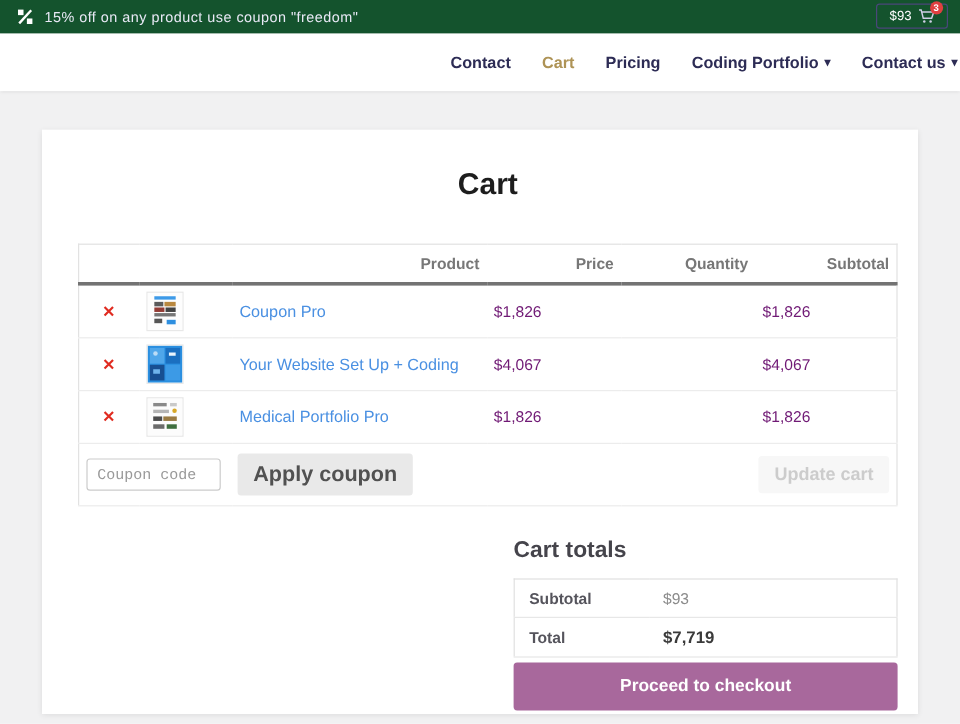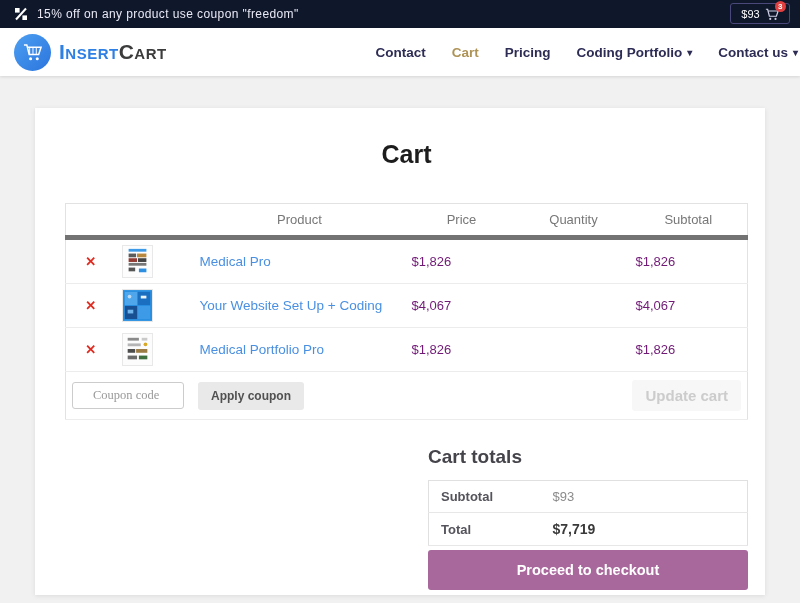"15% off on any product" .topbar { background: #0f172a -> #14532d }
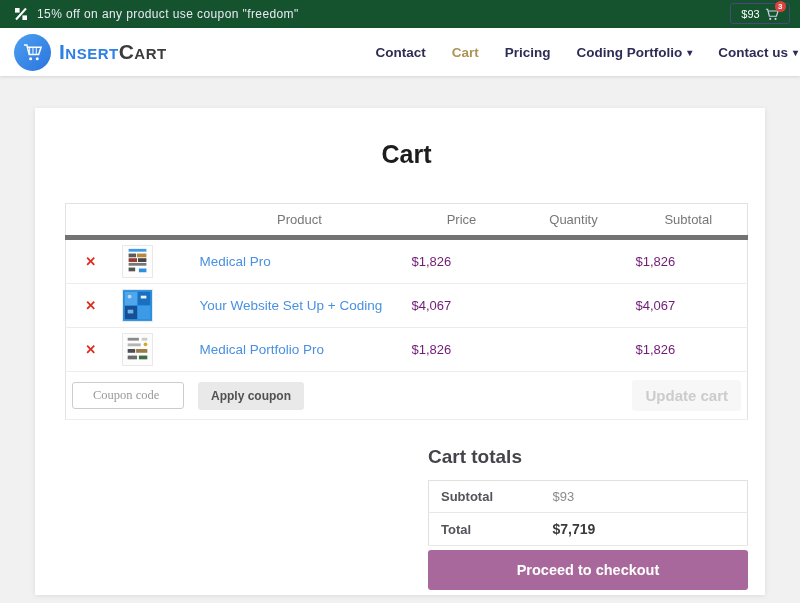"InsertCart" div.brand { html: <div> <span> <svg> <path></path> <line></line> <line></line> <line></line> <circle></circle> <circle></circle> </svg> </span> <span><span>Insert</span><span>Cart</span></span> </div> -> none }
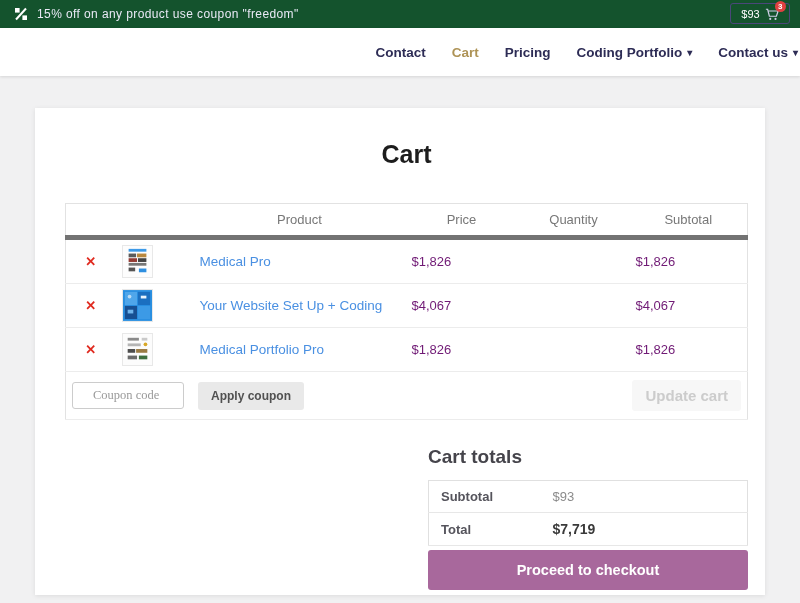"Product" .cart-table th { border-bottom: 5px solid #737373 -> 3px solid #737373; font-weight: normal -> bold; text-align: center -> right }
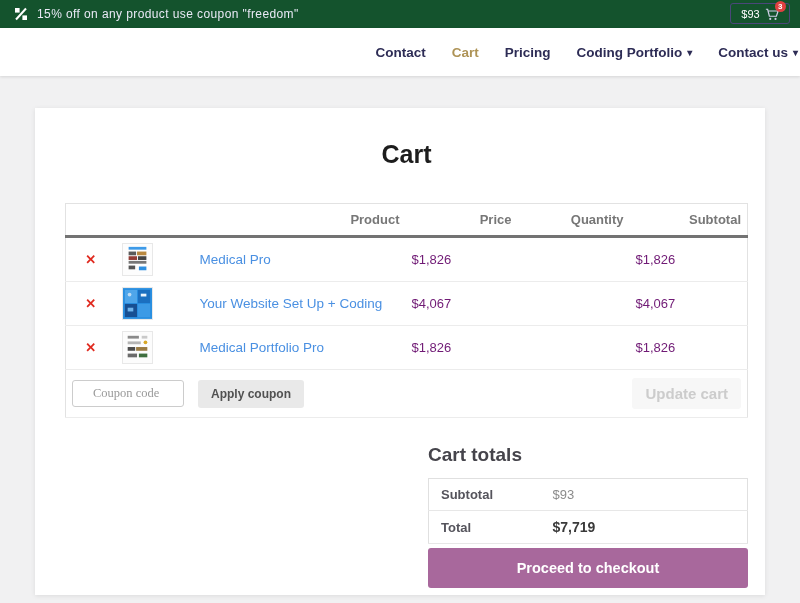"Medical Pro" span.product-link { text: Medical -> Coupon }
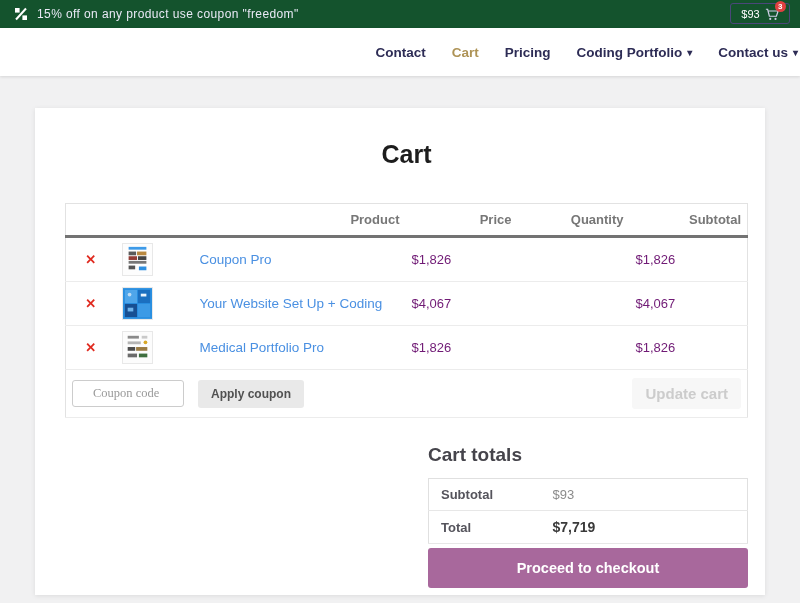"Coupon code" .coupon-input { font-family: Liberation Serif, serif -> Liberation Mono, monospace; padding: 0 20px -> 0 8px }
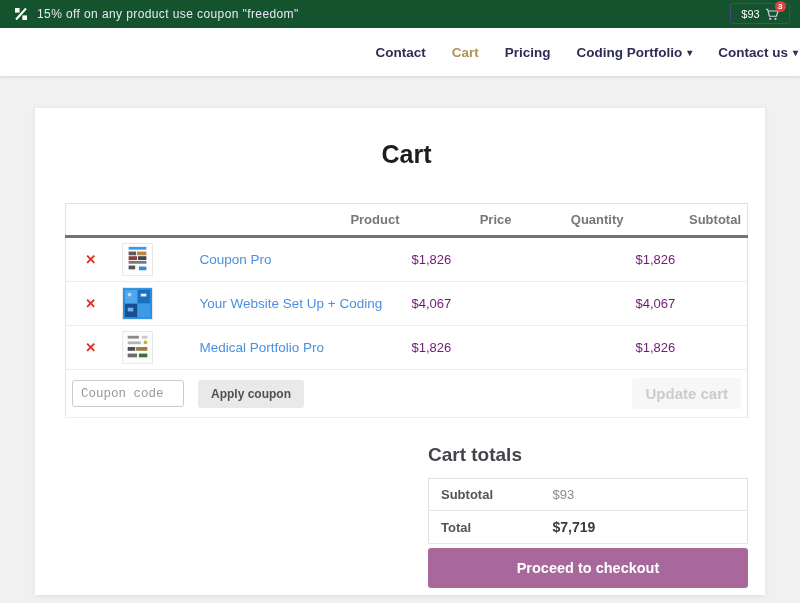"Apply coupon" .btn-apply { font-size: 12px -> 18px }
